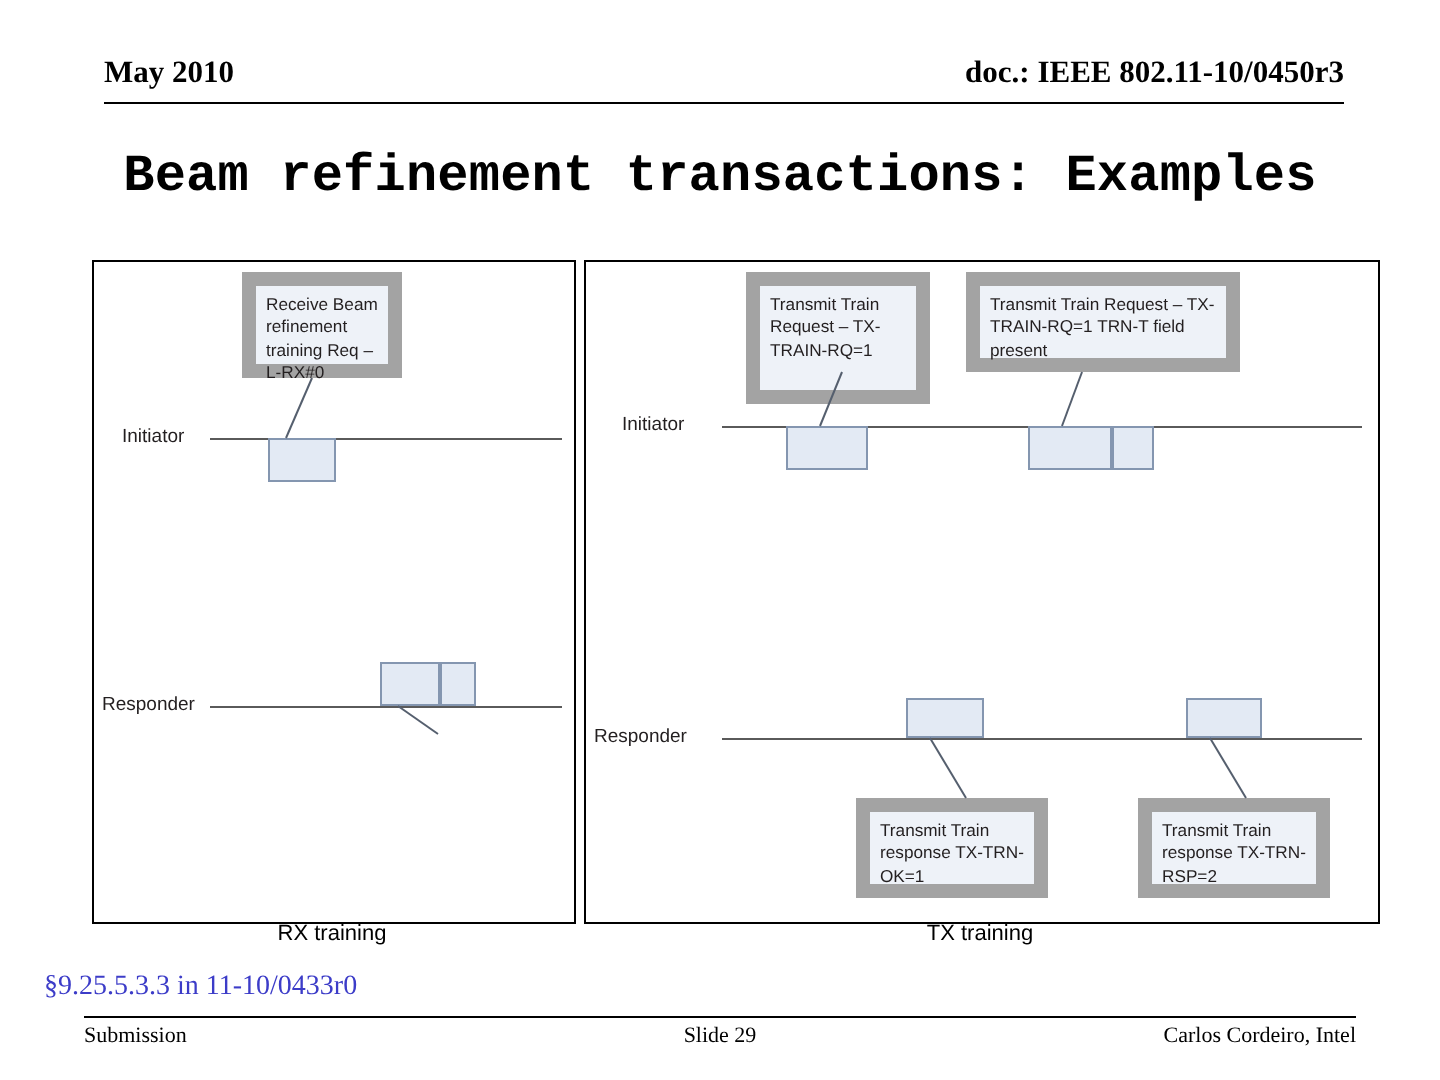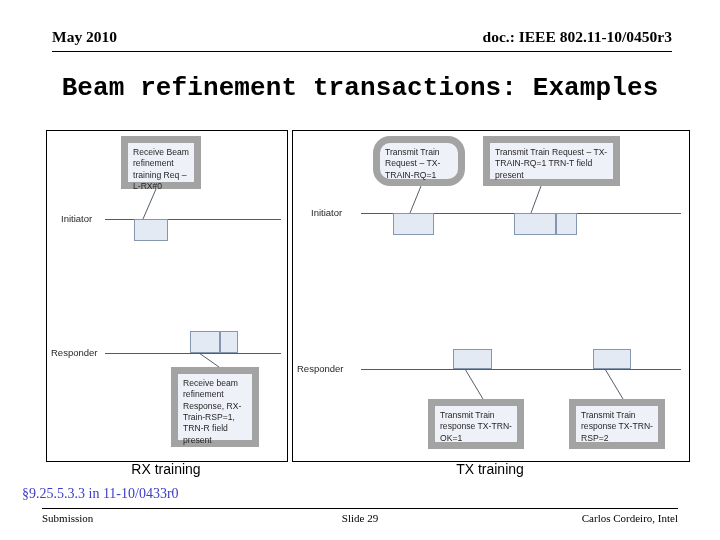"Transmit Train Request – TX-TRAIN-RQ=1" div.callout { border-radius: 17px -> none; height: 50px -> 66px }
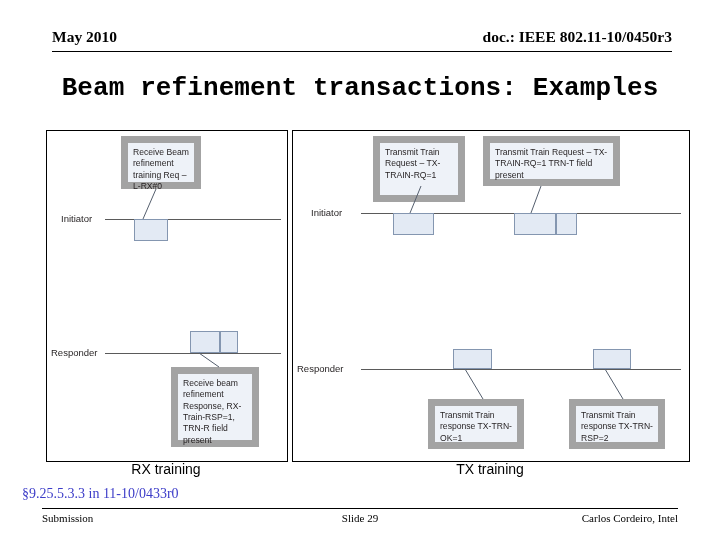"Receive beam refinement Response," div.callout { html: <div>Receive beam refinement Response, RX-Train-RSP=1, TRN-R field present</div> -> none }
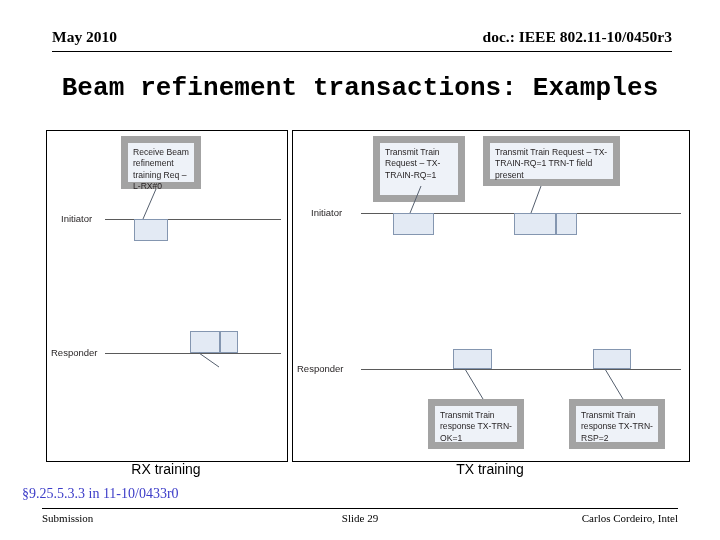"RX training" .caption { font-size: 14px -> 11px }
